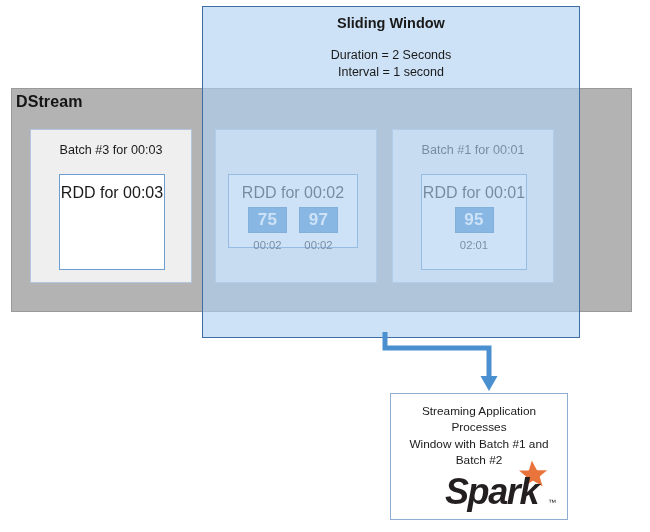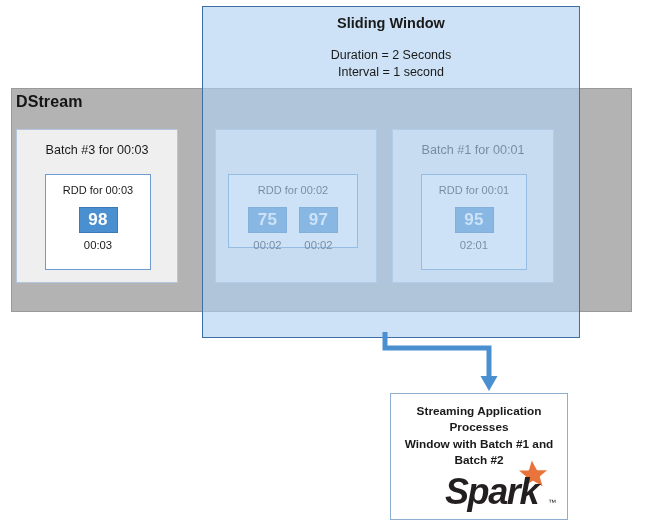"Batch #3 for 00:03" #batch-3 { left: 16px -> 30px }
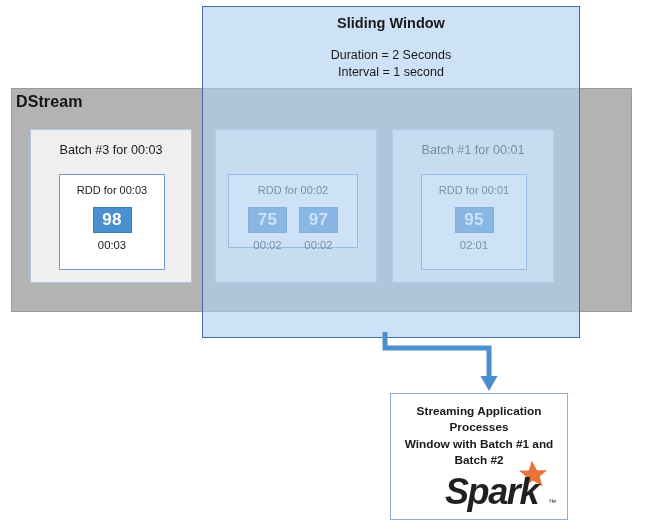"RDD for 00:03" .rdd-label { font-size: 11px -> 16px }
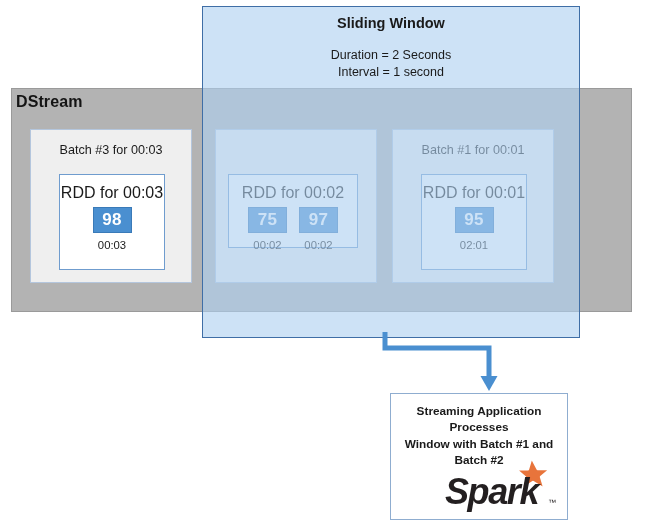"98" div.rdd-cells { html: <div> <div> <div>98</div> <div>00:03</div> </div> </div> -> none }
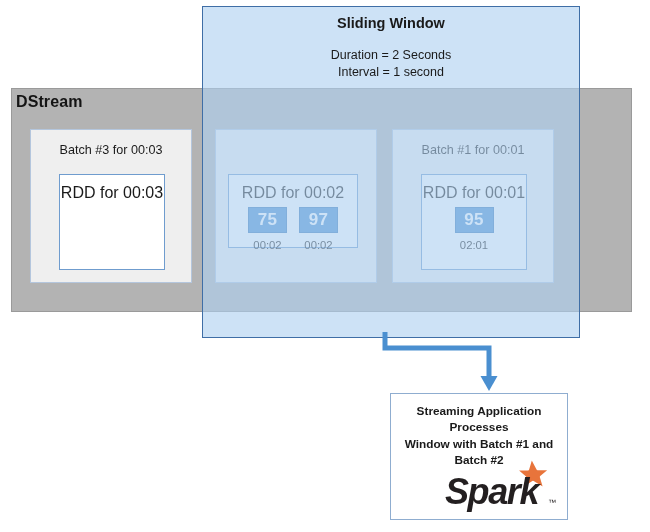"Streaming Application" #output-text { font-weight: 700 -> 400 }
